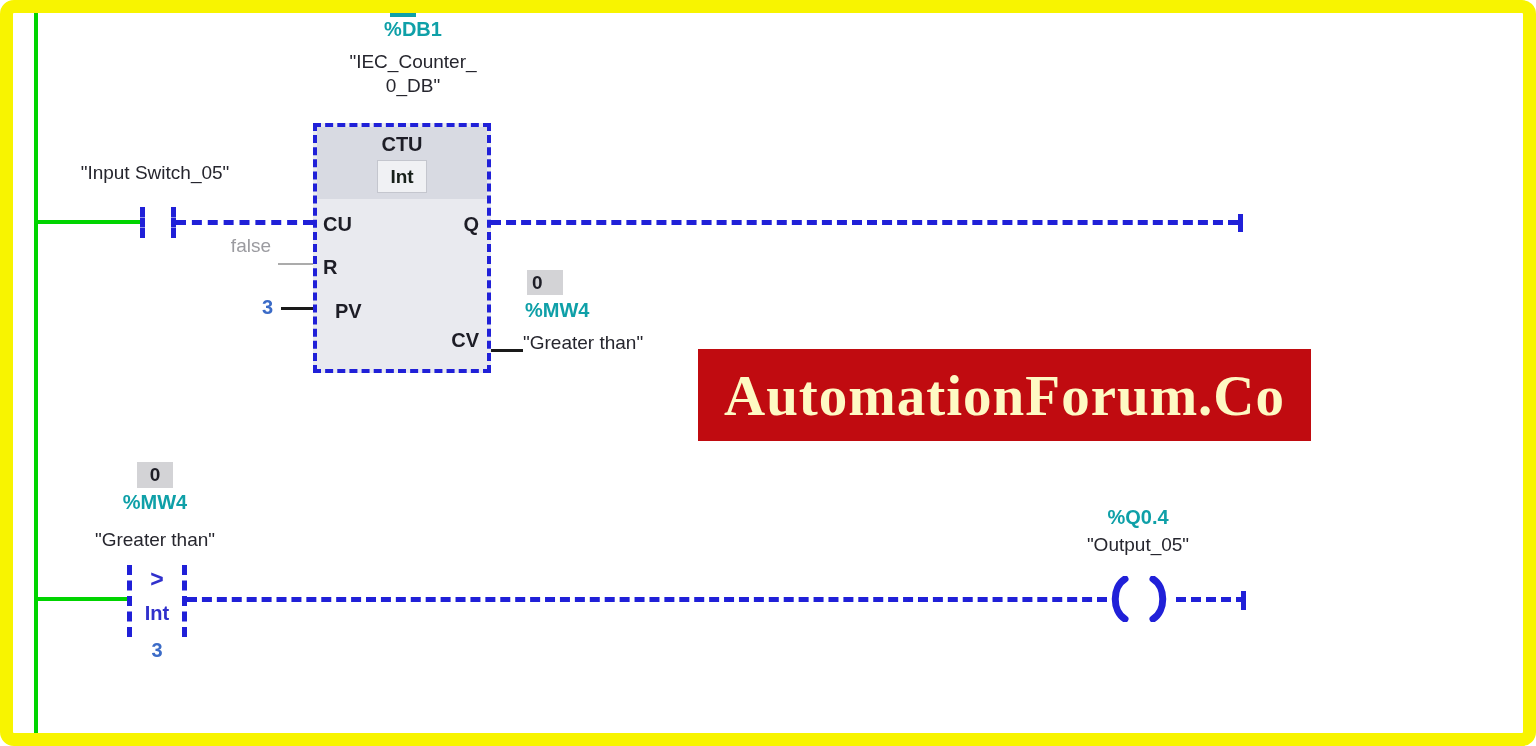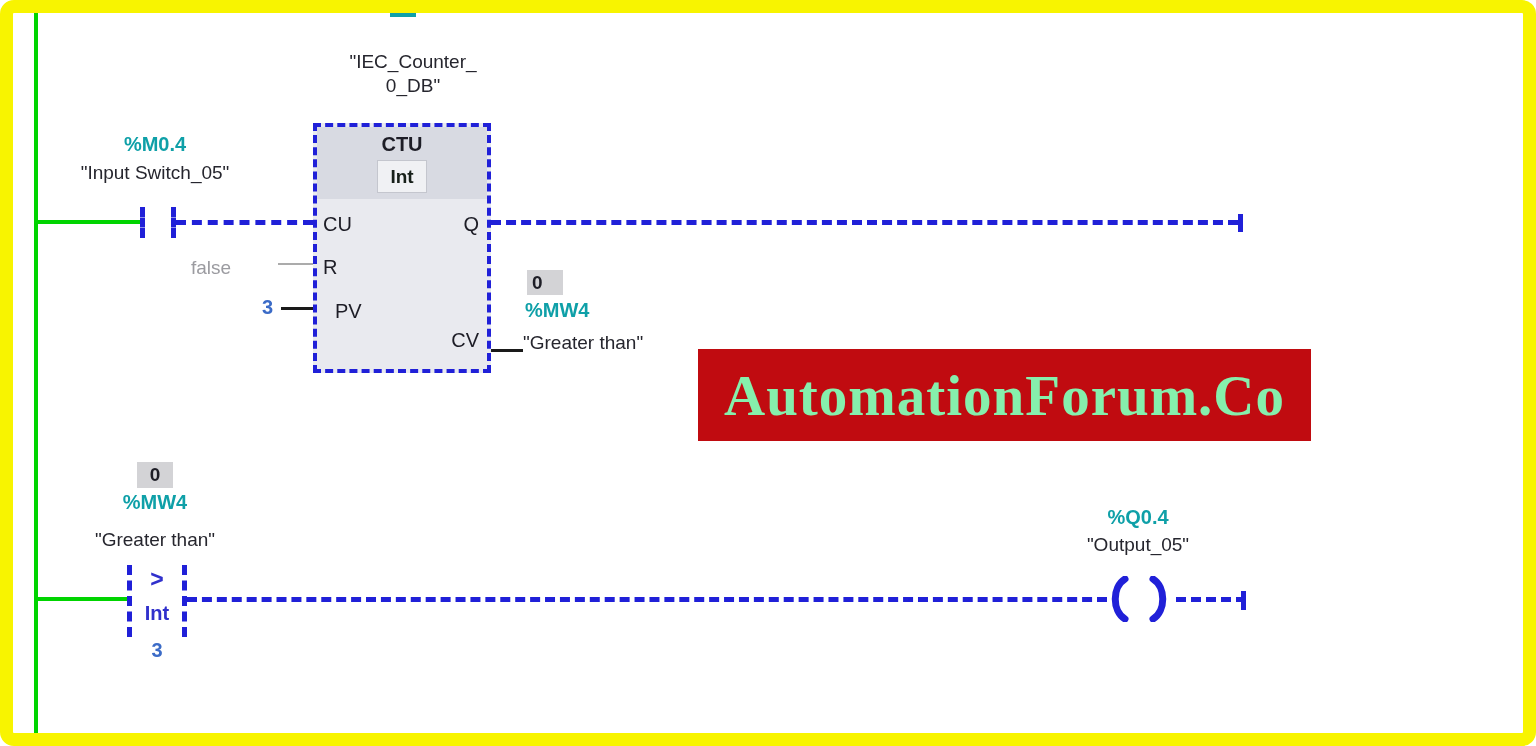"%DB1" div.abs { html: none -> <div>%DB1</div> }
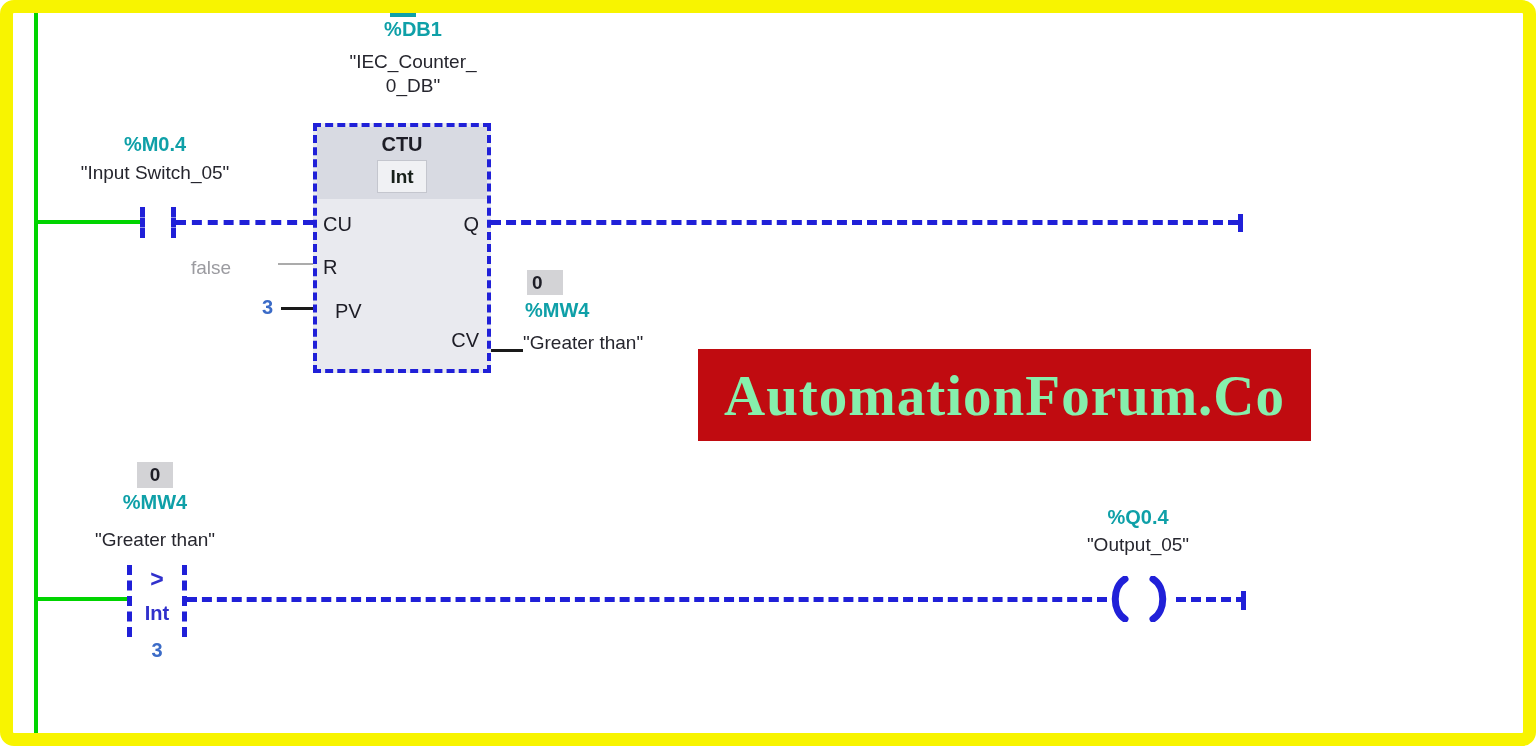"%M0.4" div.abs { html: <div>%M0.4</div> -> none }
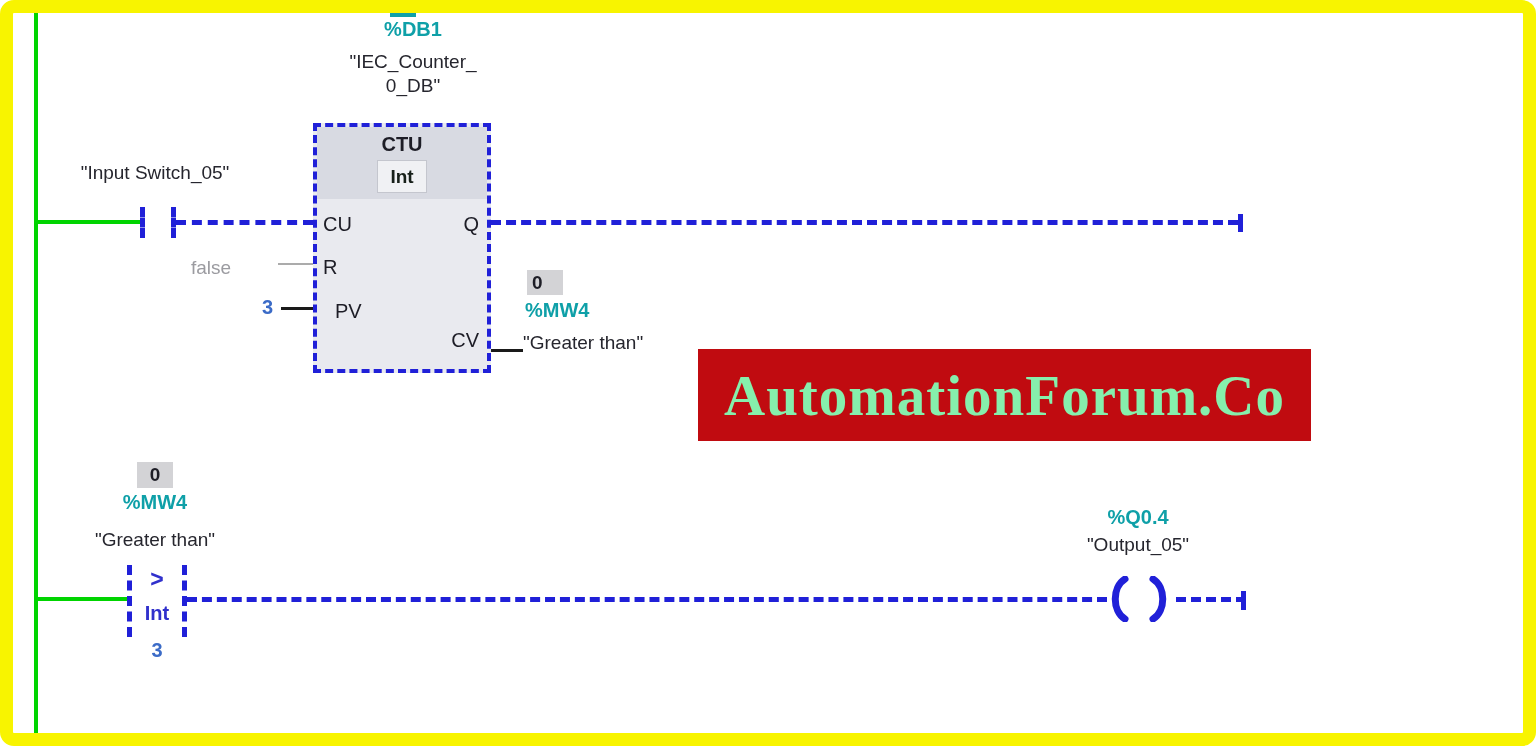"CU" .pin { font-weight: normal -> bold }
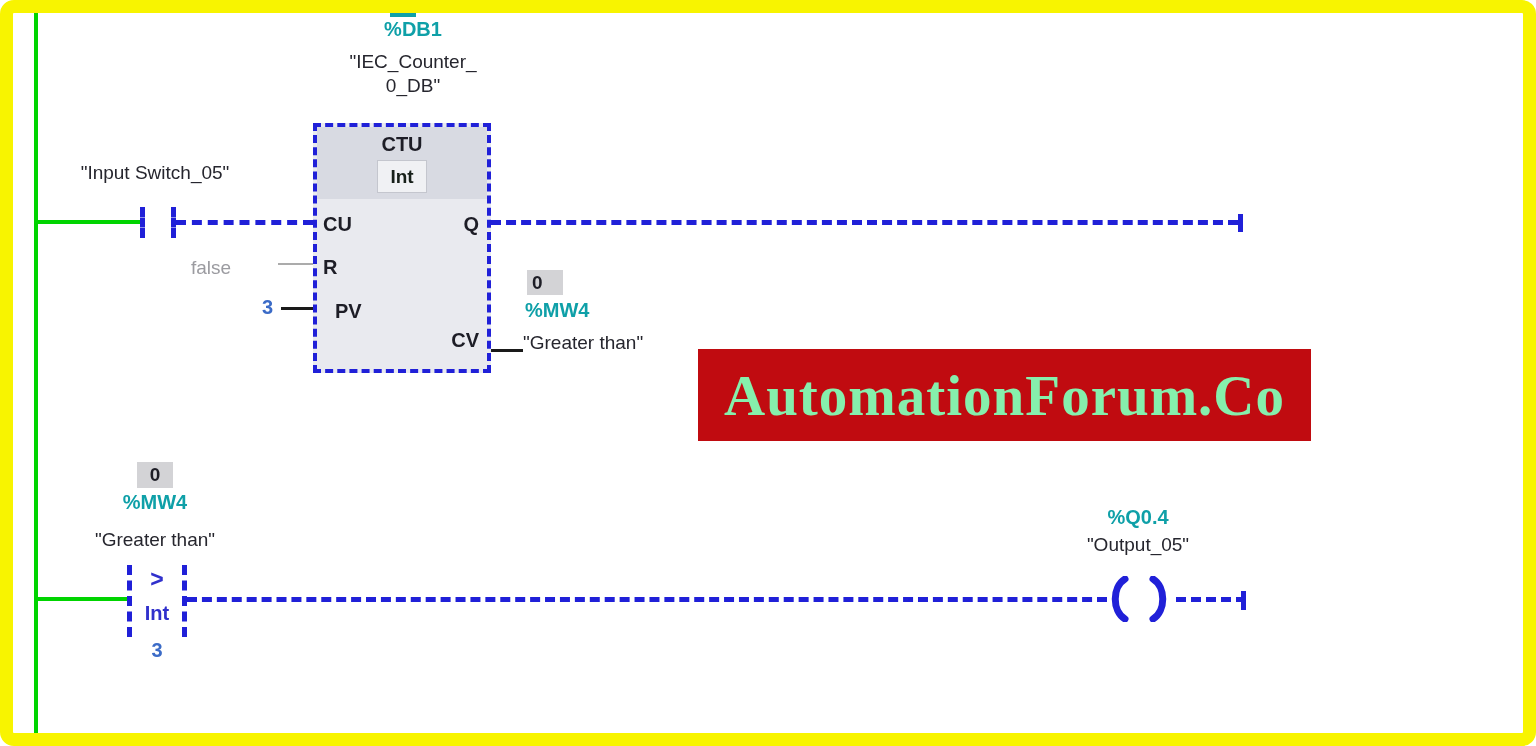"false" div.abs { text-align: left -> right; top: 244px -> 222px }
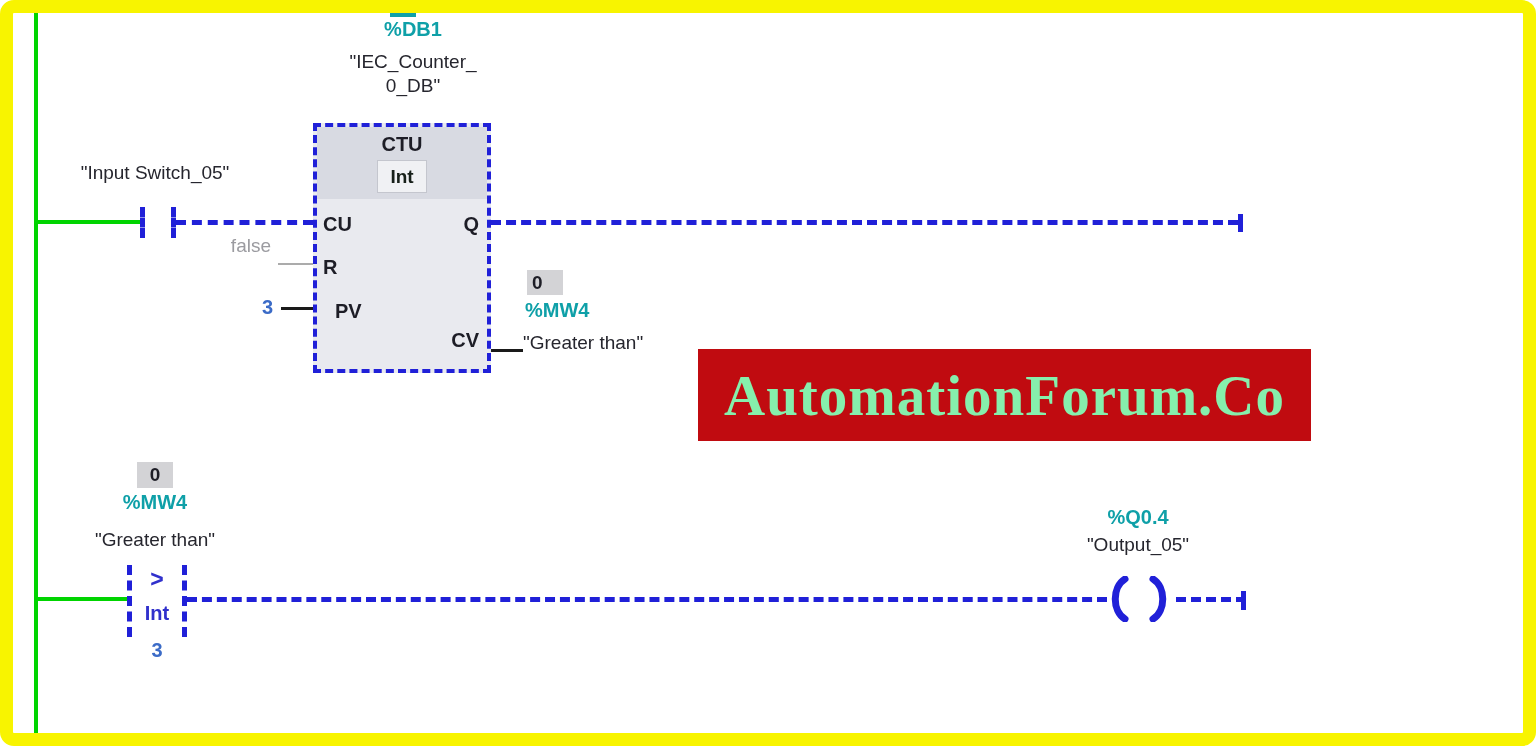"AutomationForum.Co" .banner-text { color: #86efac -> #fef9c3 }
